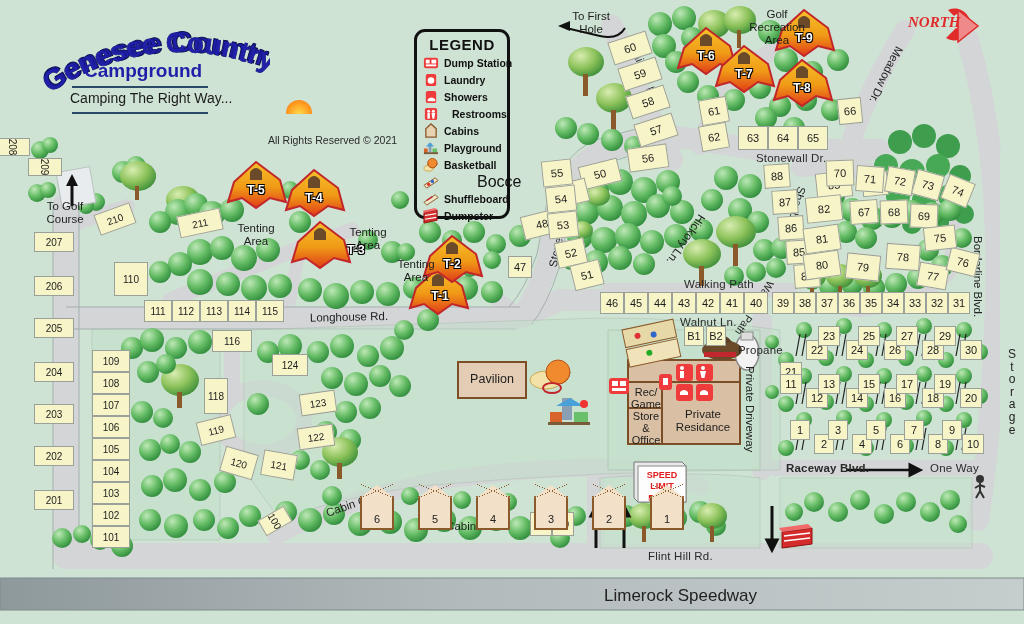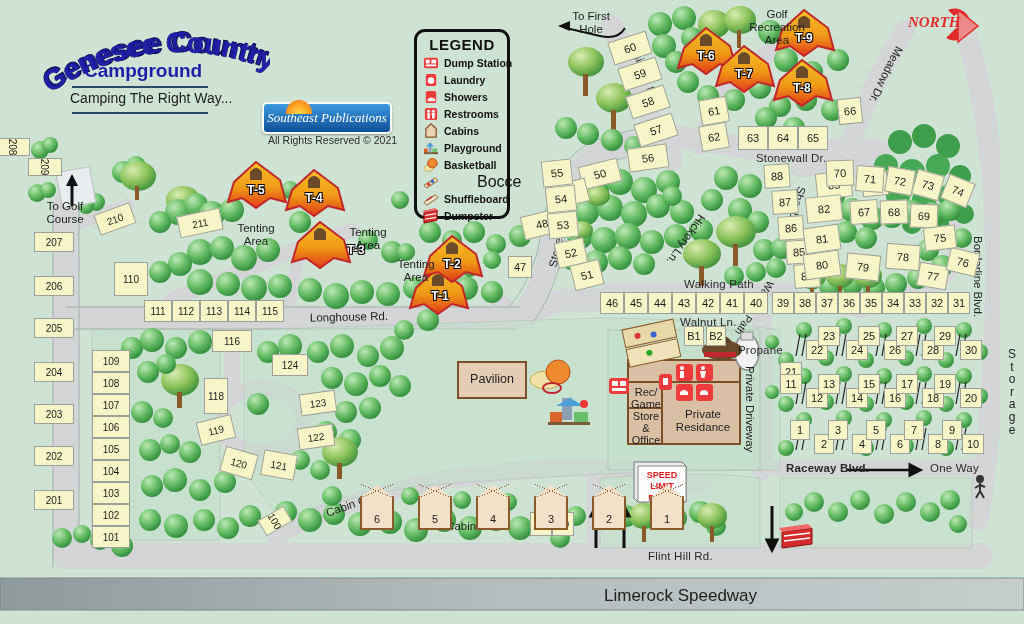"Southeast Publications" div.abs { html: <div> <span>Southeast Publications</span> </div> -> none }
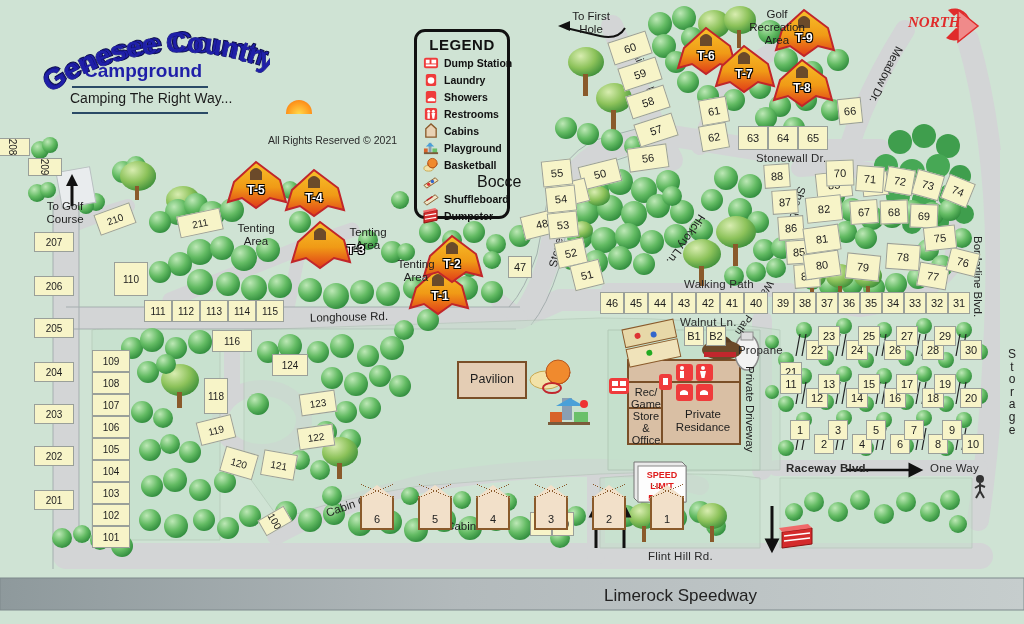"Restrooms" div { gap: 4px -> 12px }
